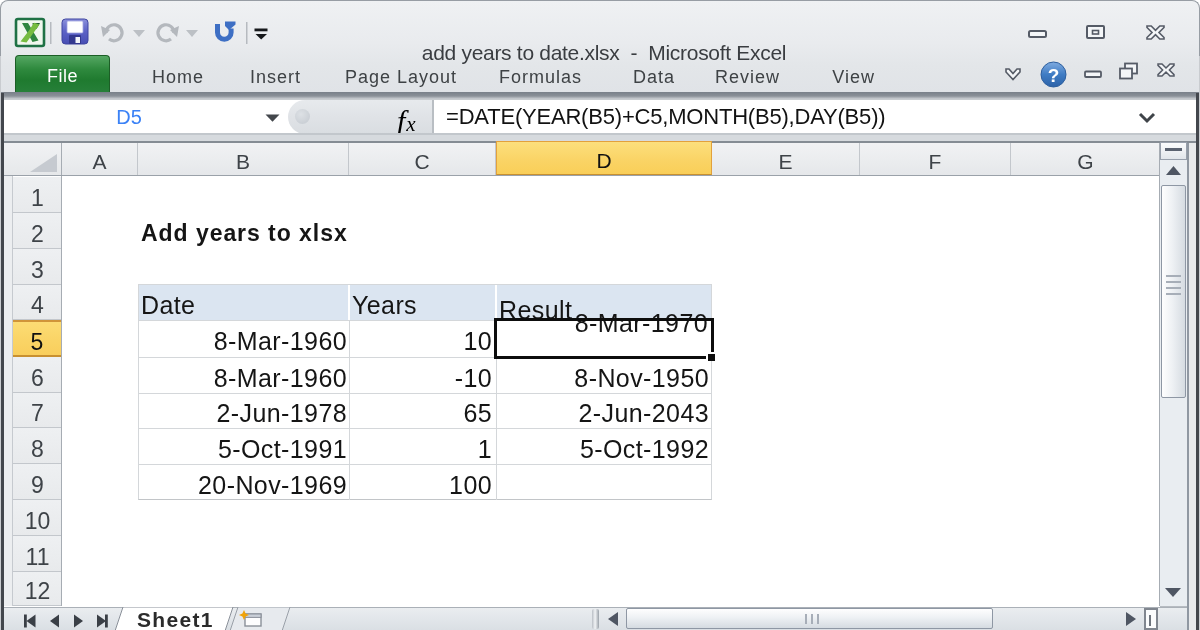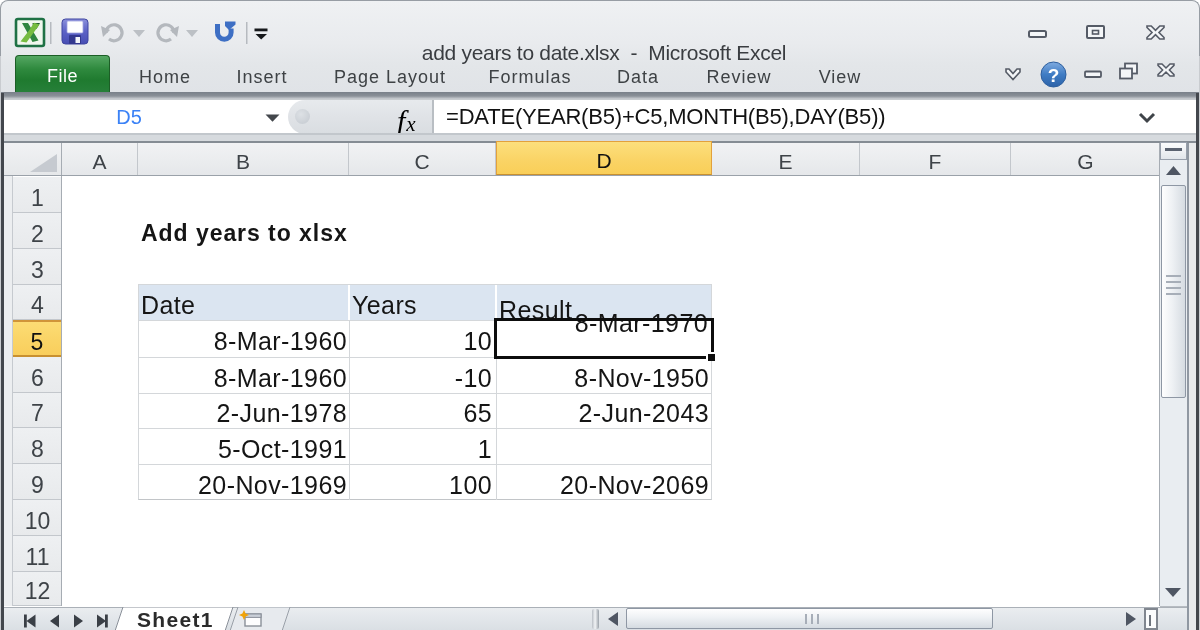"Home" .tab { margin-left: none -> 7px; text-align: center -> right }
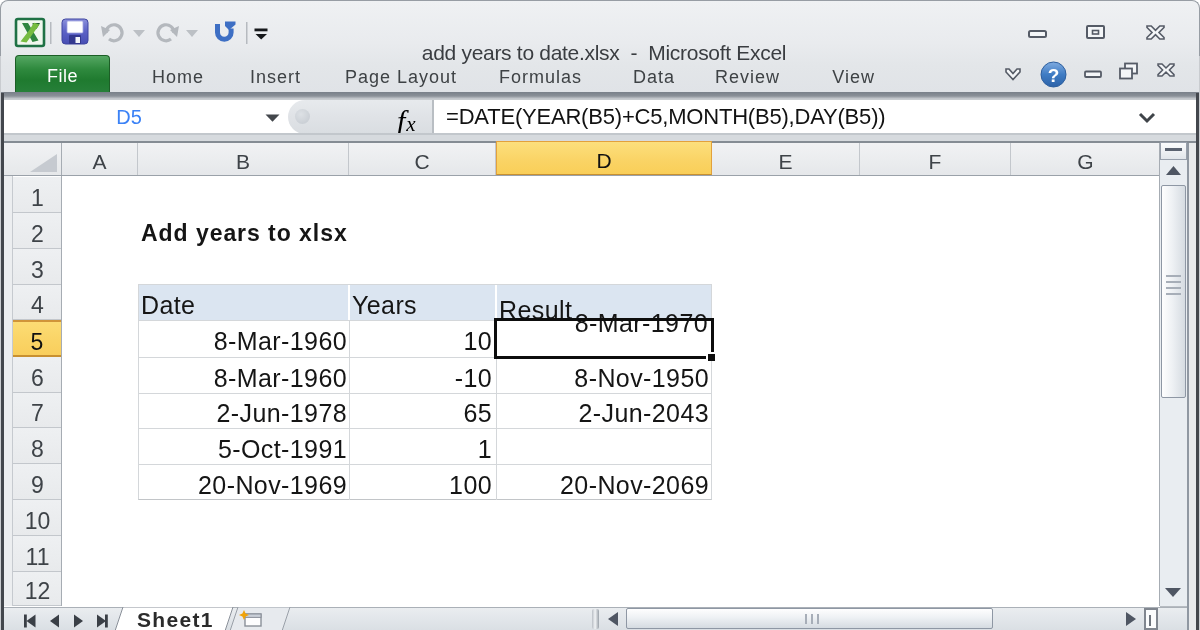"5-Oct-1992" div.cell { html: none -> <div>5-Oct-1992</div> }
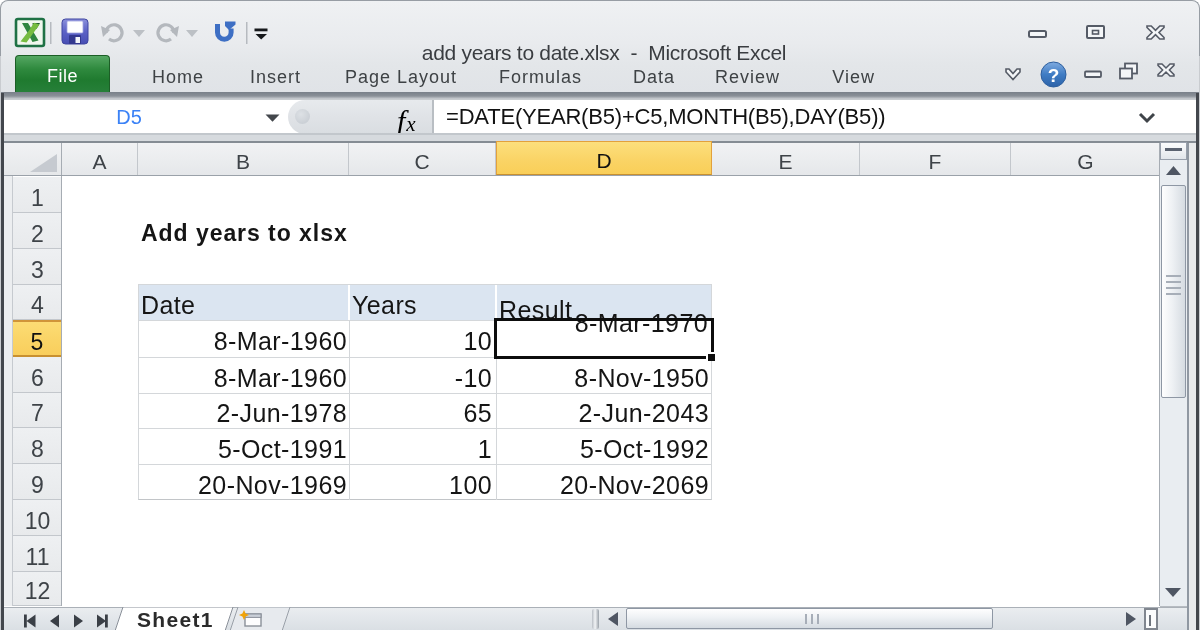"20-Nov-2069" div.cell { html: <div>20-Nov-2069</div> -> none }
